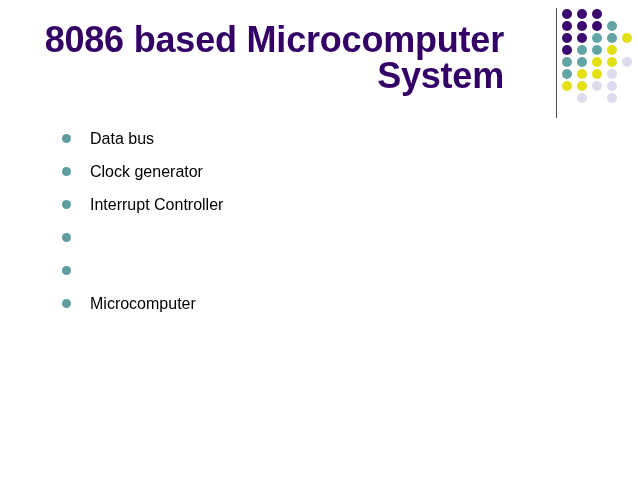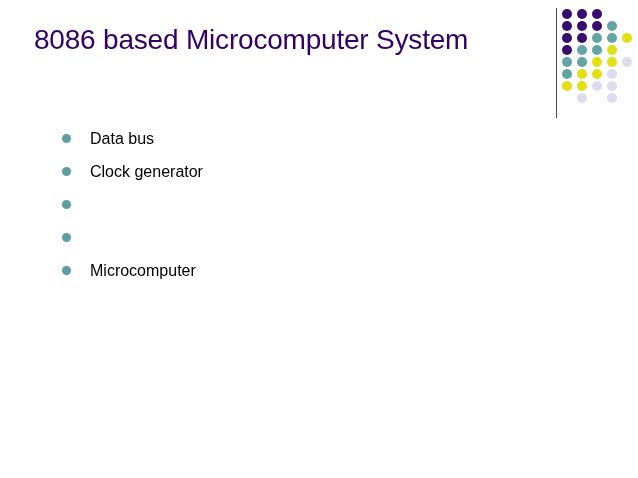"8086 based Microcomputer System" #slide-title { font-size: 28px -> 36px; font-weight: normal -> bold; text-align: none -> right }
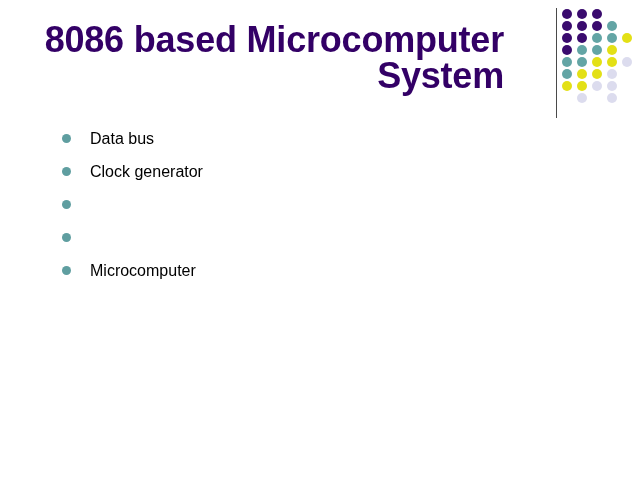"Interrupt Controller" li.bullet-item { html: none -> <li> <span></span> <span>Interrupt Controller</span> </li> }
